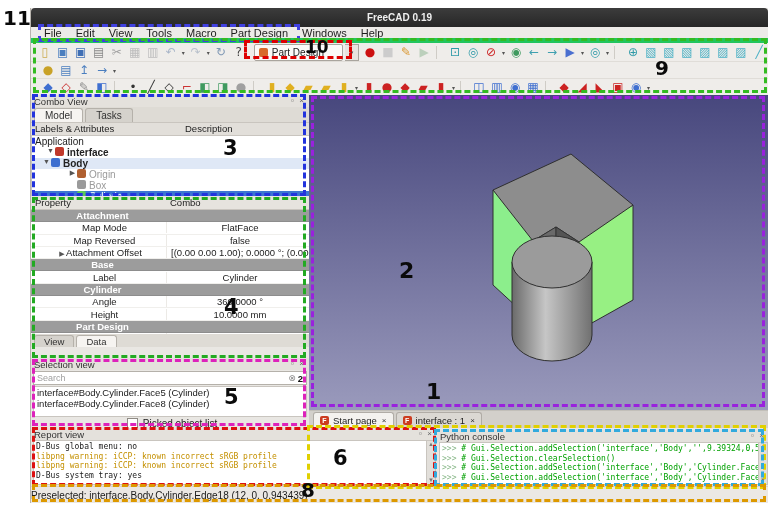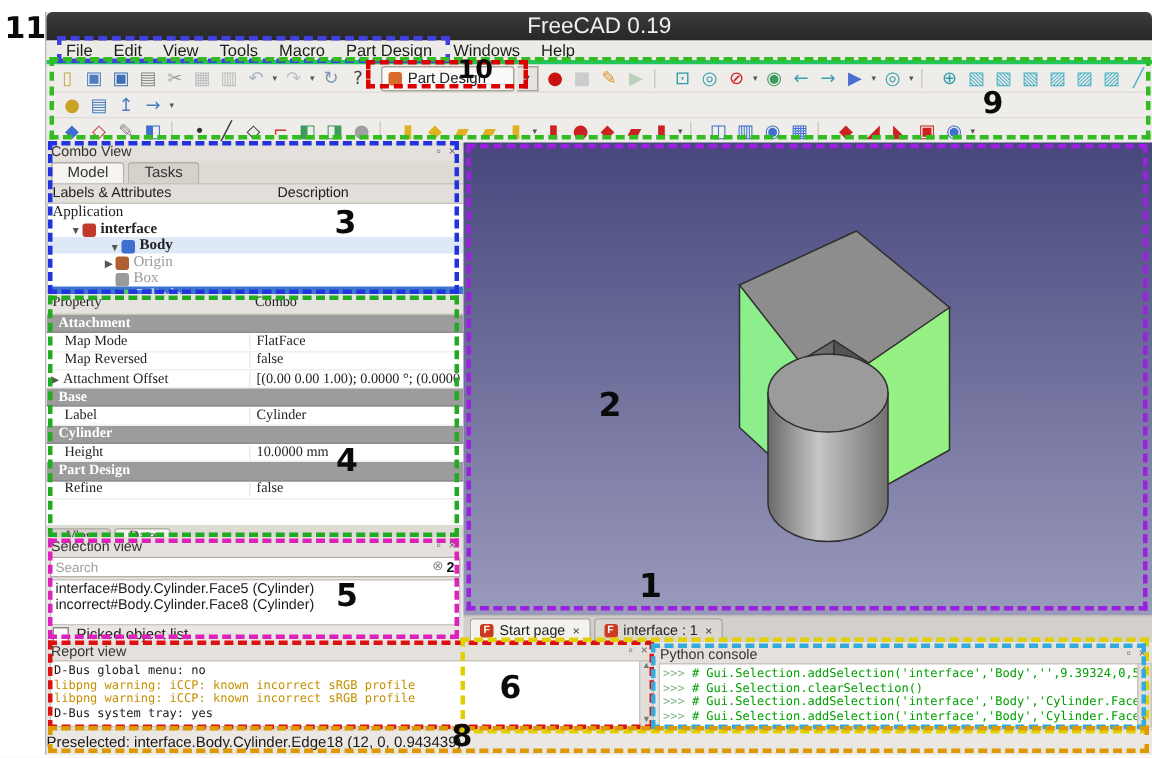"FreeCAD 0.19" .titlebar span { font-size: 15px -> 10px; font-weight: normal -> bold }
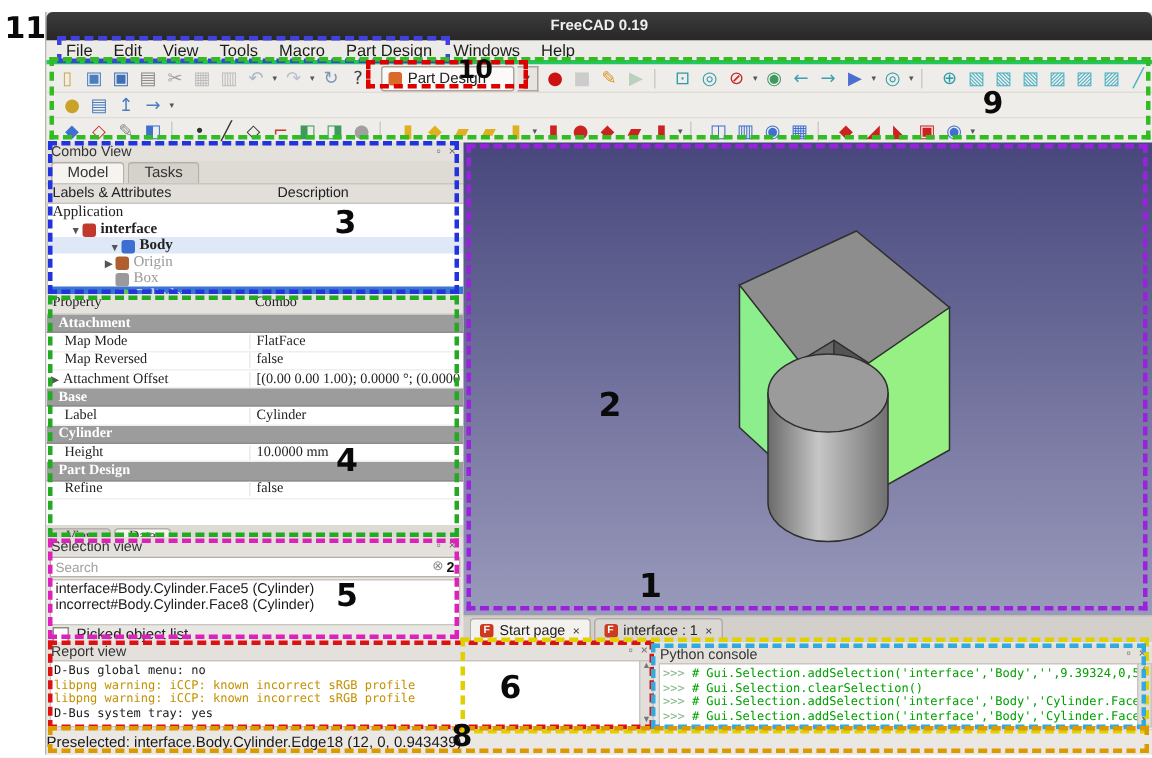"File" .menubar { border-bottom: 3px solid #22c55e -> 5px solid #22c55e }
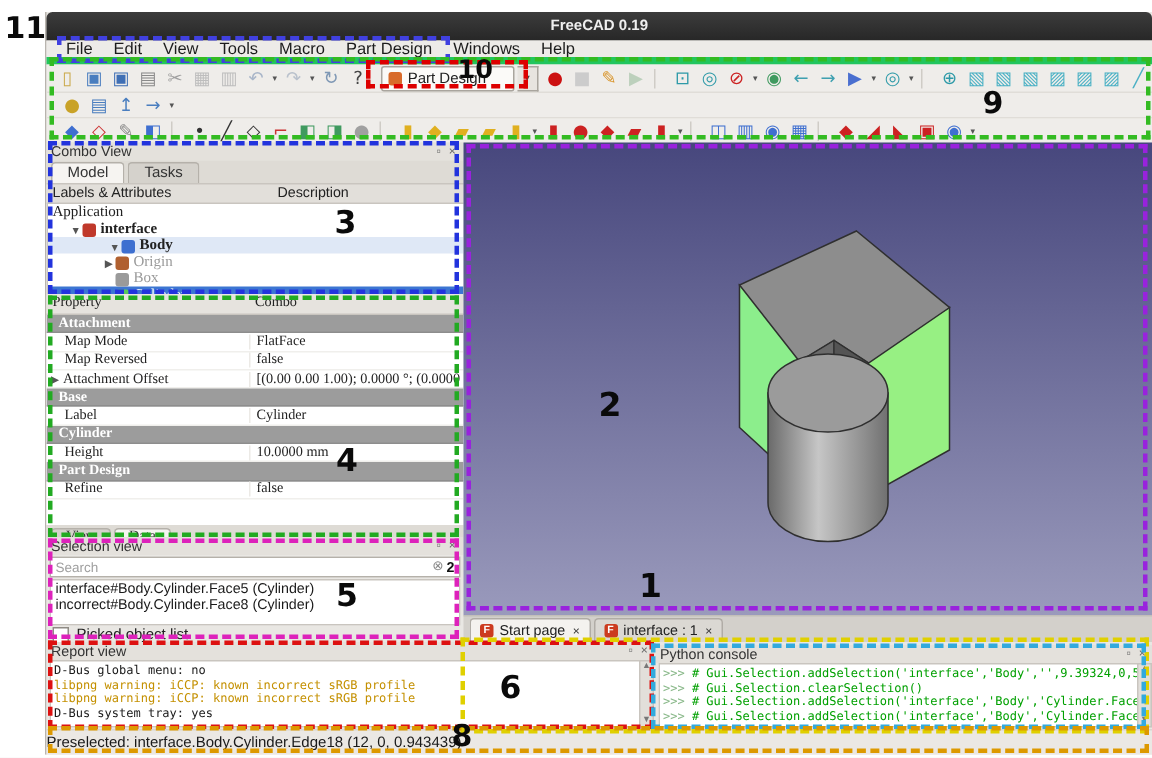"Application" .trow { align-items: flex-end -> flex-start; font-family: Liberation Serif, serif -> none }
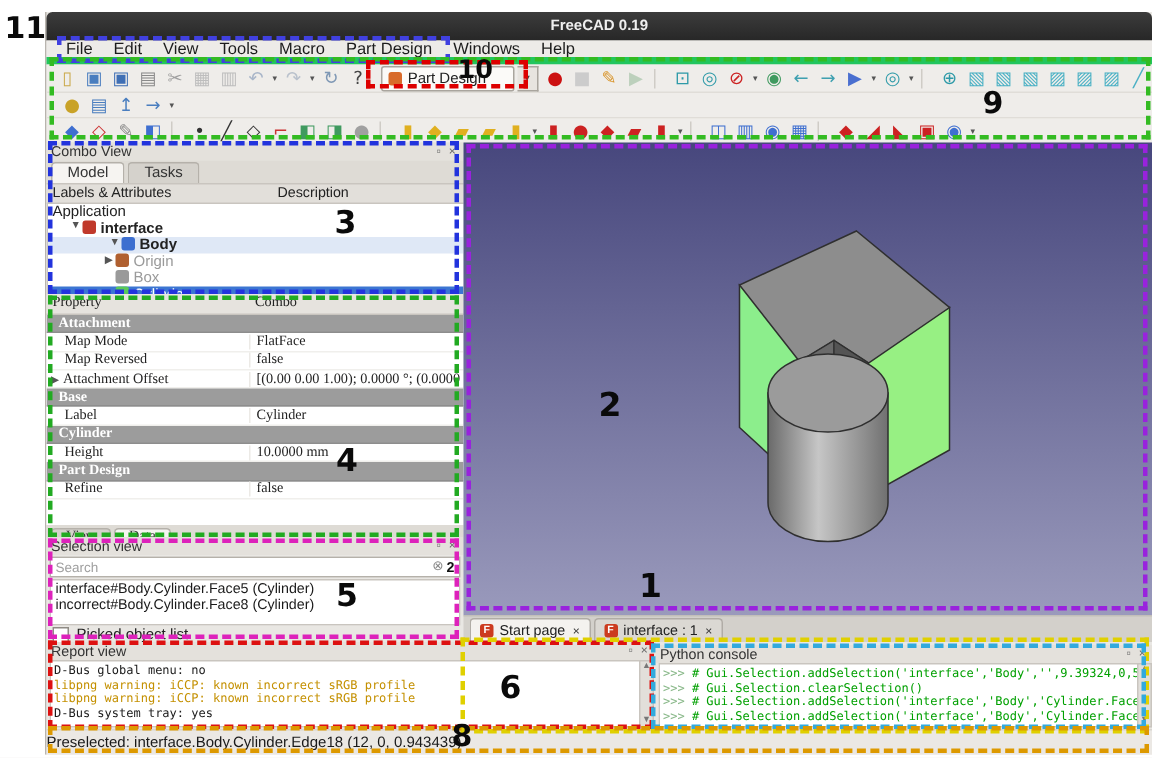"Body" div.trow { padding-left: 40px -> 10px }
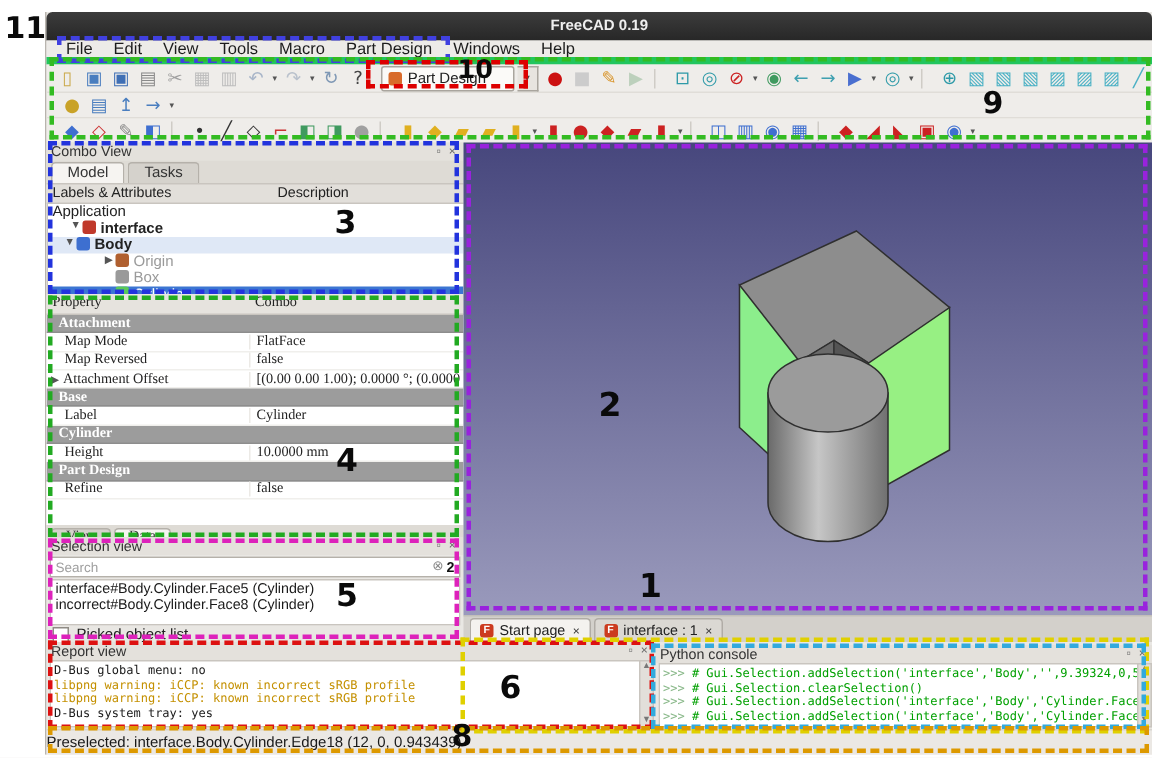"Property" div.panel { font-family: Liberation Serif, serif -> none }
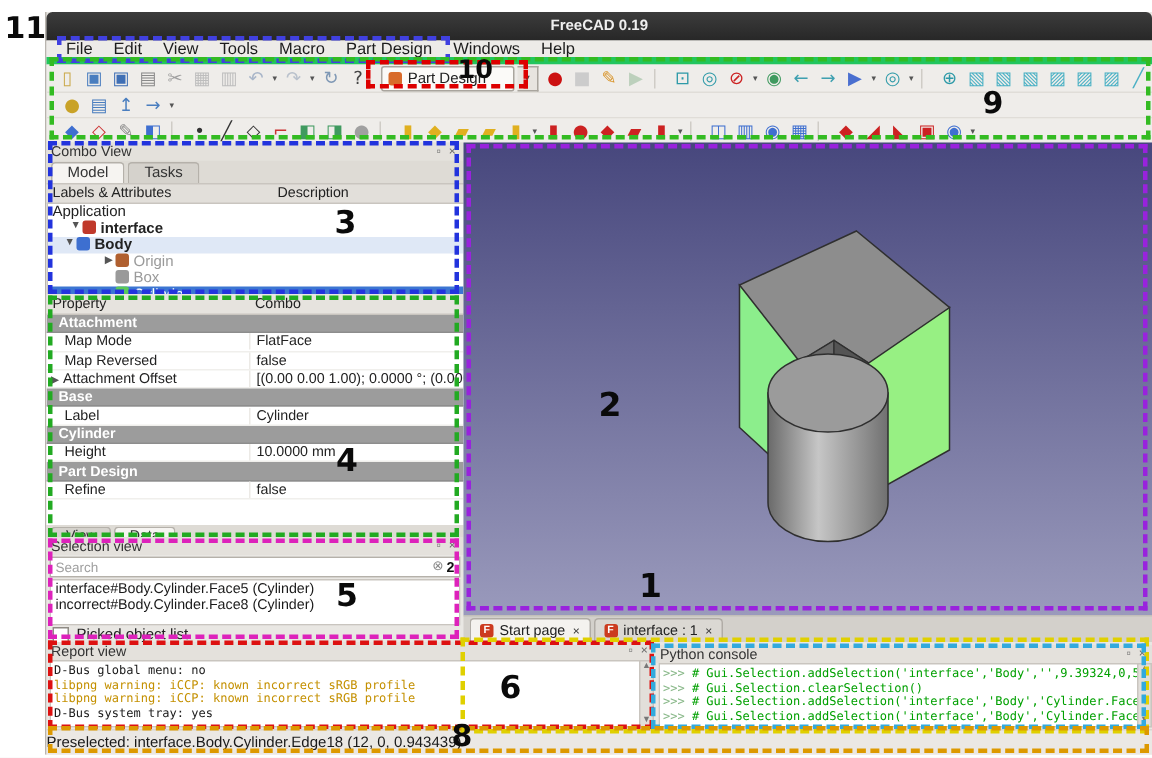"Attachment" .pgrid { height: 140px -> 124px; text-align: none -> center }
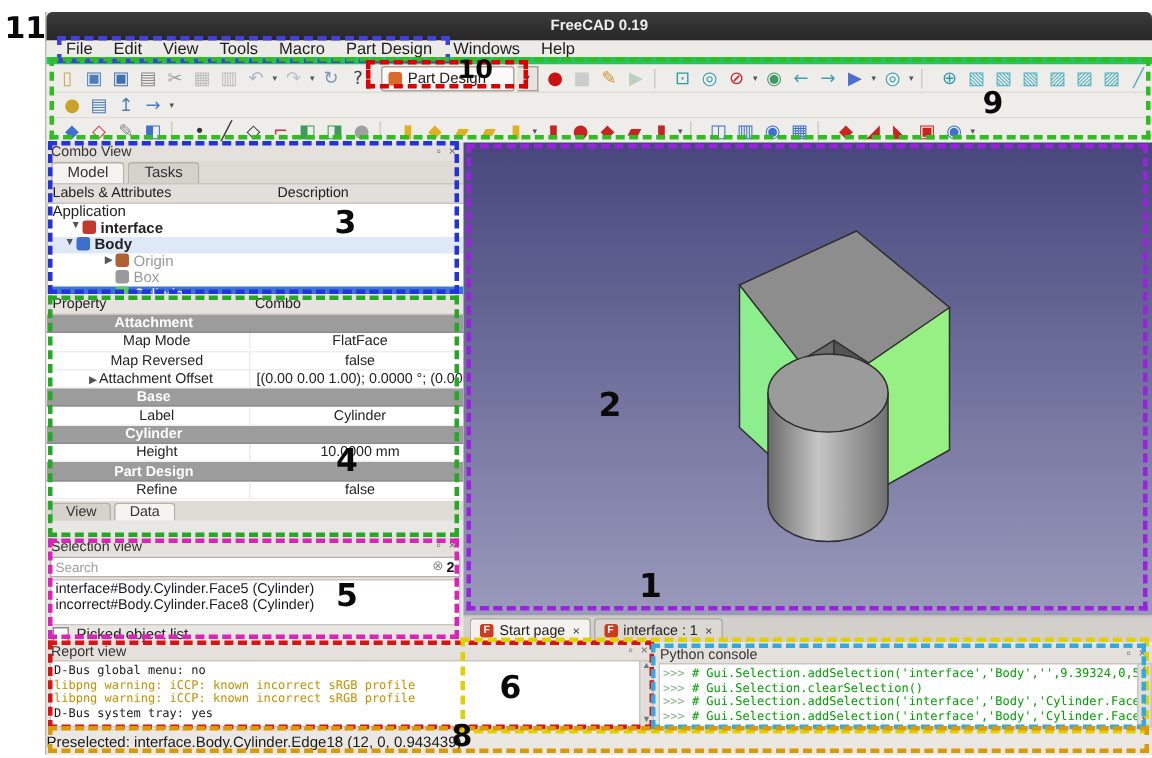"Angle" div.prow { html: none -> <div> <span>Angle</span> <span>360.0000 °</span> </div> }
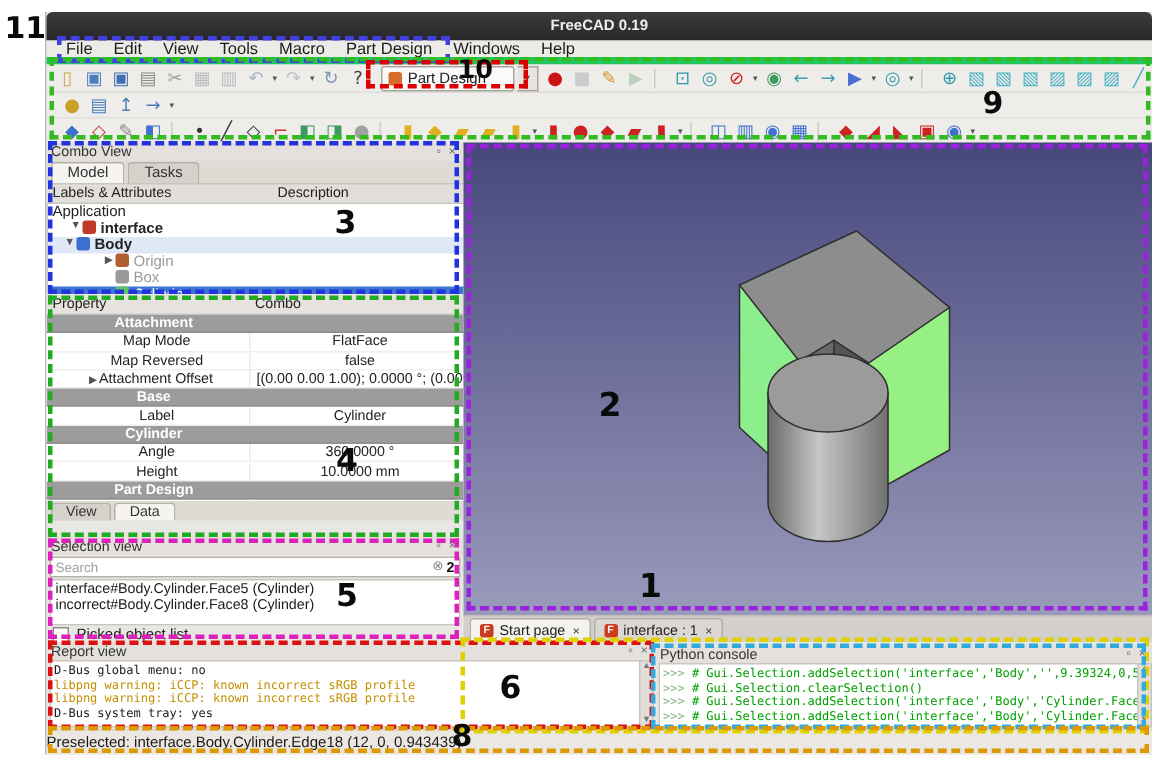"incorrect#Body.Cylinder.Face8 (Cylinder)" div.selitem { text: incorrect -> interface }
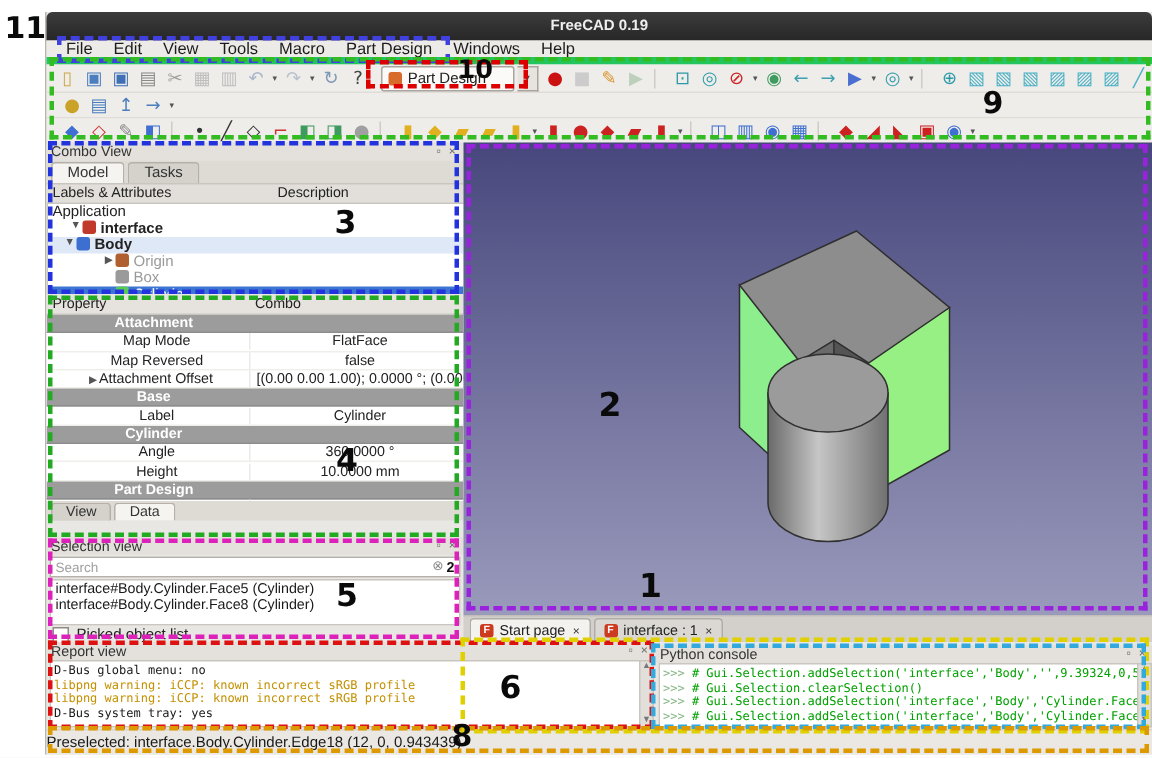"Picked object list" .pickedrow { justify-content: none -> center }
